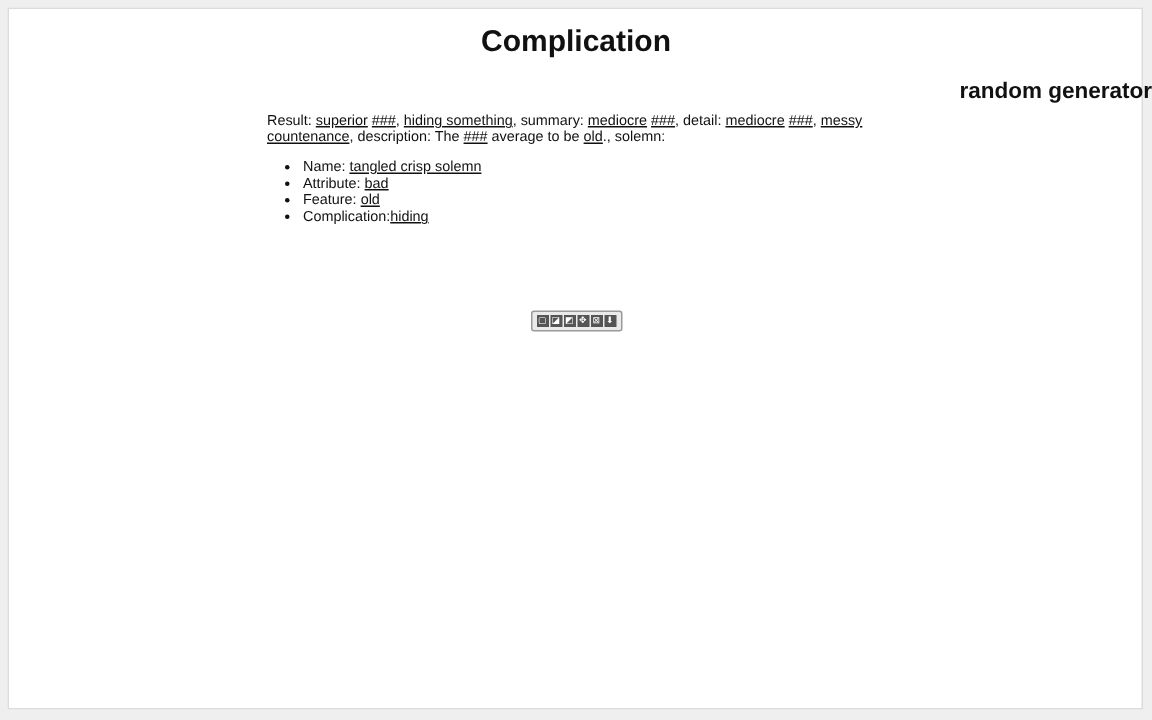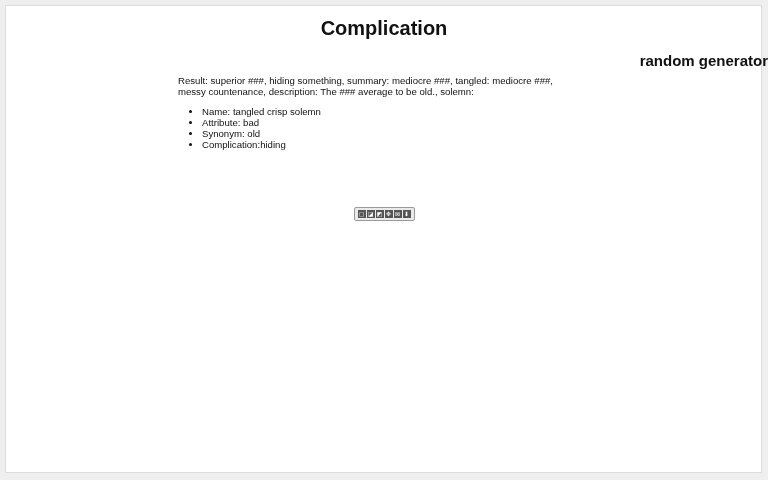"superior" .content a, .u { text-decoration: none -> underline }
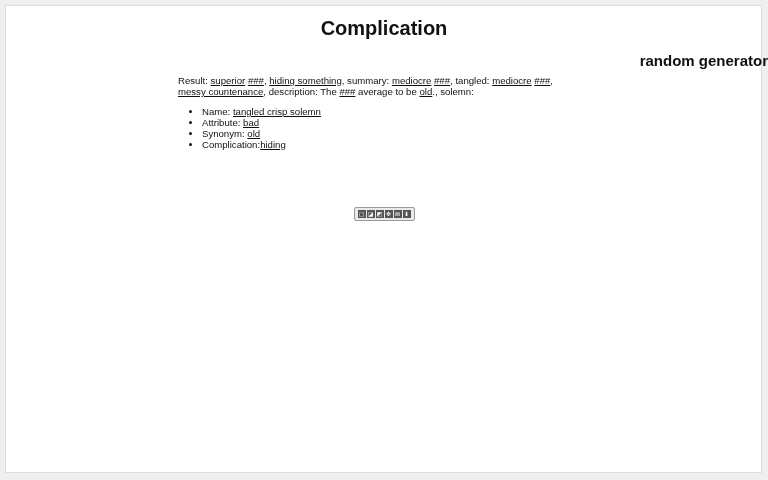", tangled:" span { text: tangled -> detail }
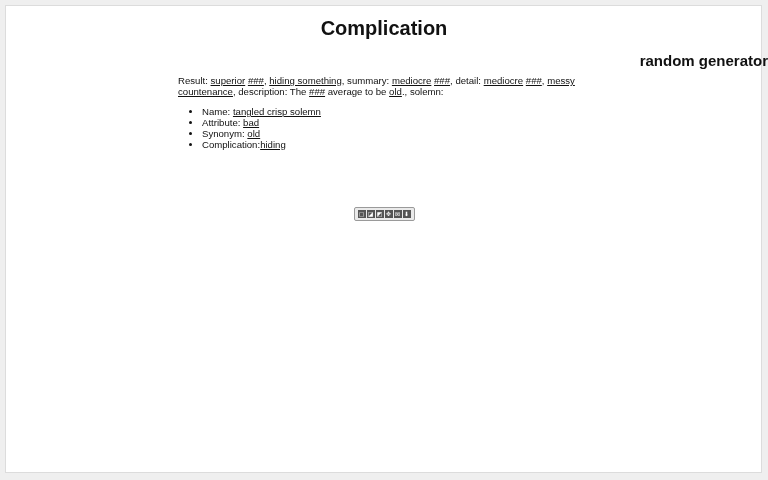"Synonym" b { text: Synonym -> Feature }
